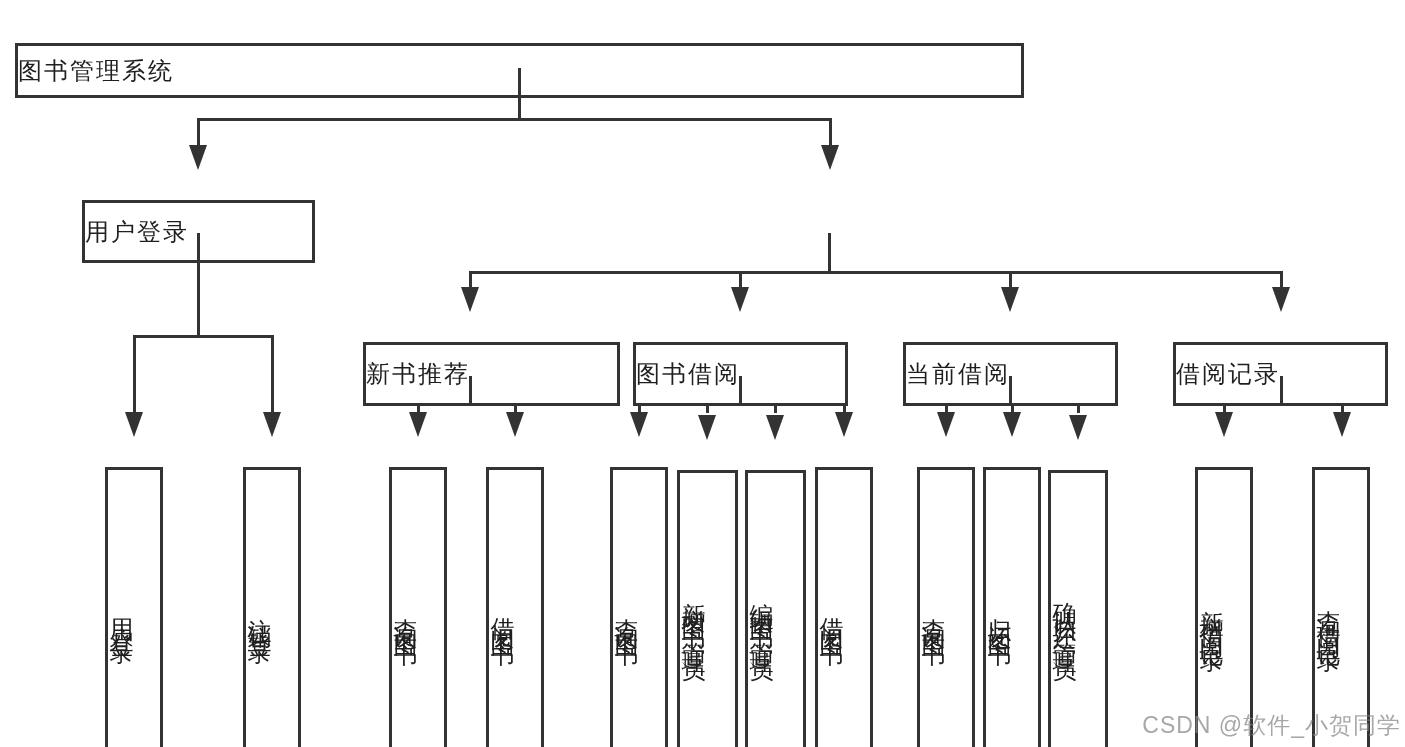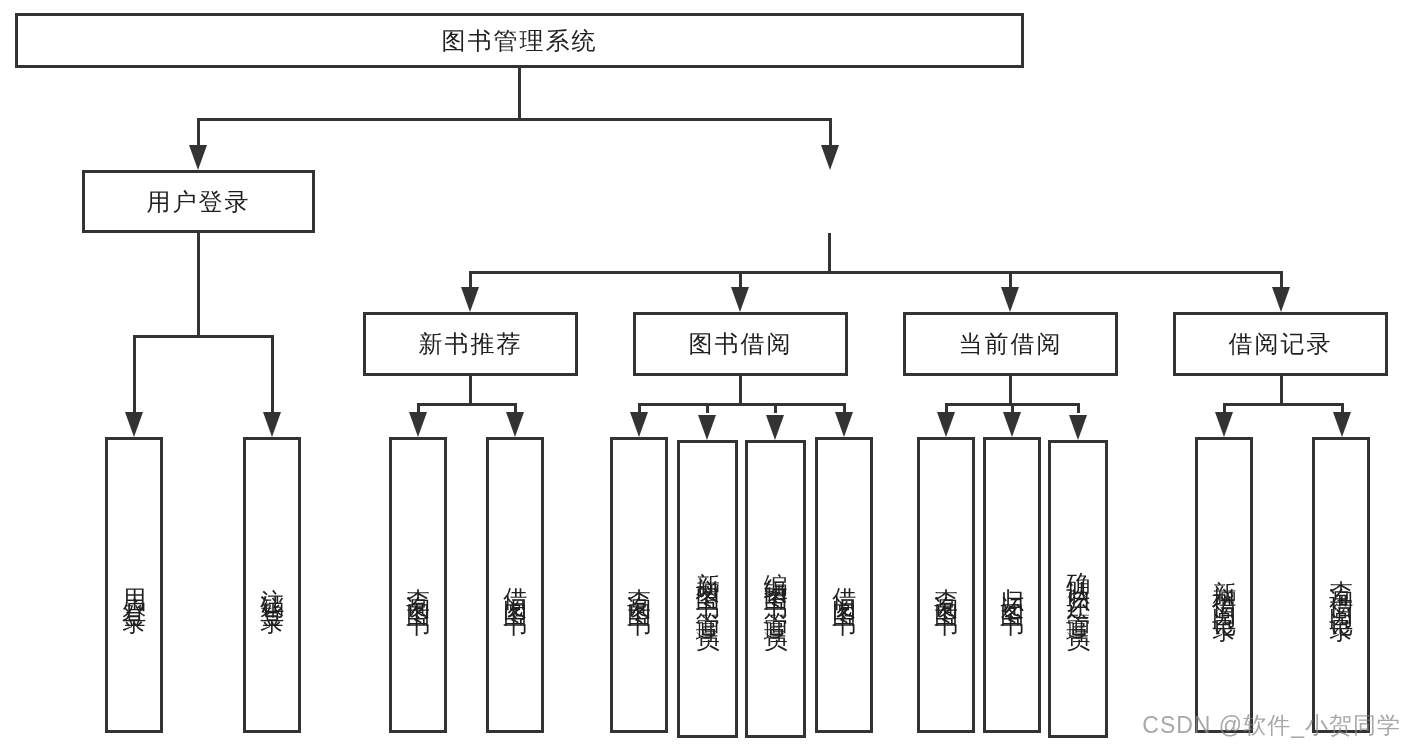"图书管理系统" .box { justify-content: center -> none; margin-top: none -> 30px }
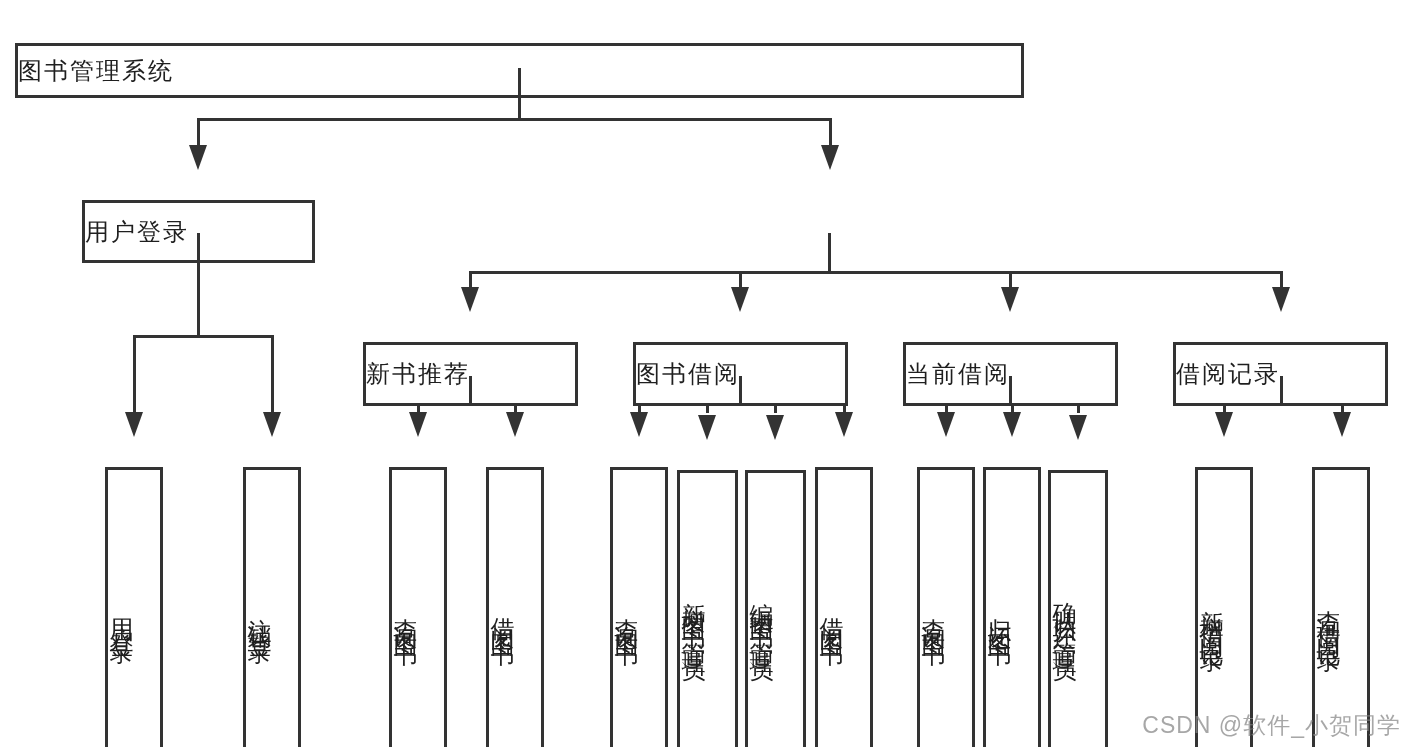"新书推荐" div.box { width: 215px -> 257px }
